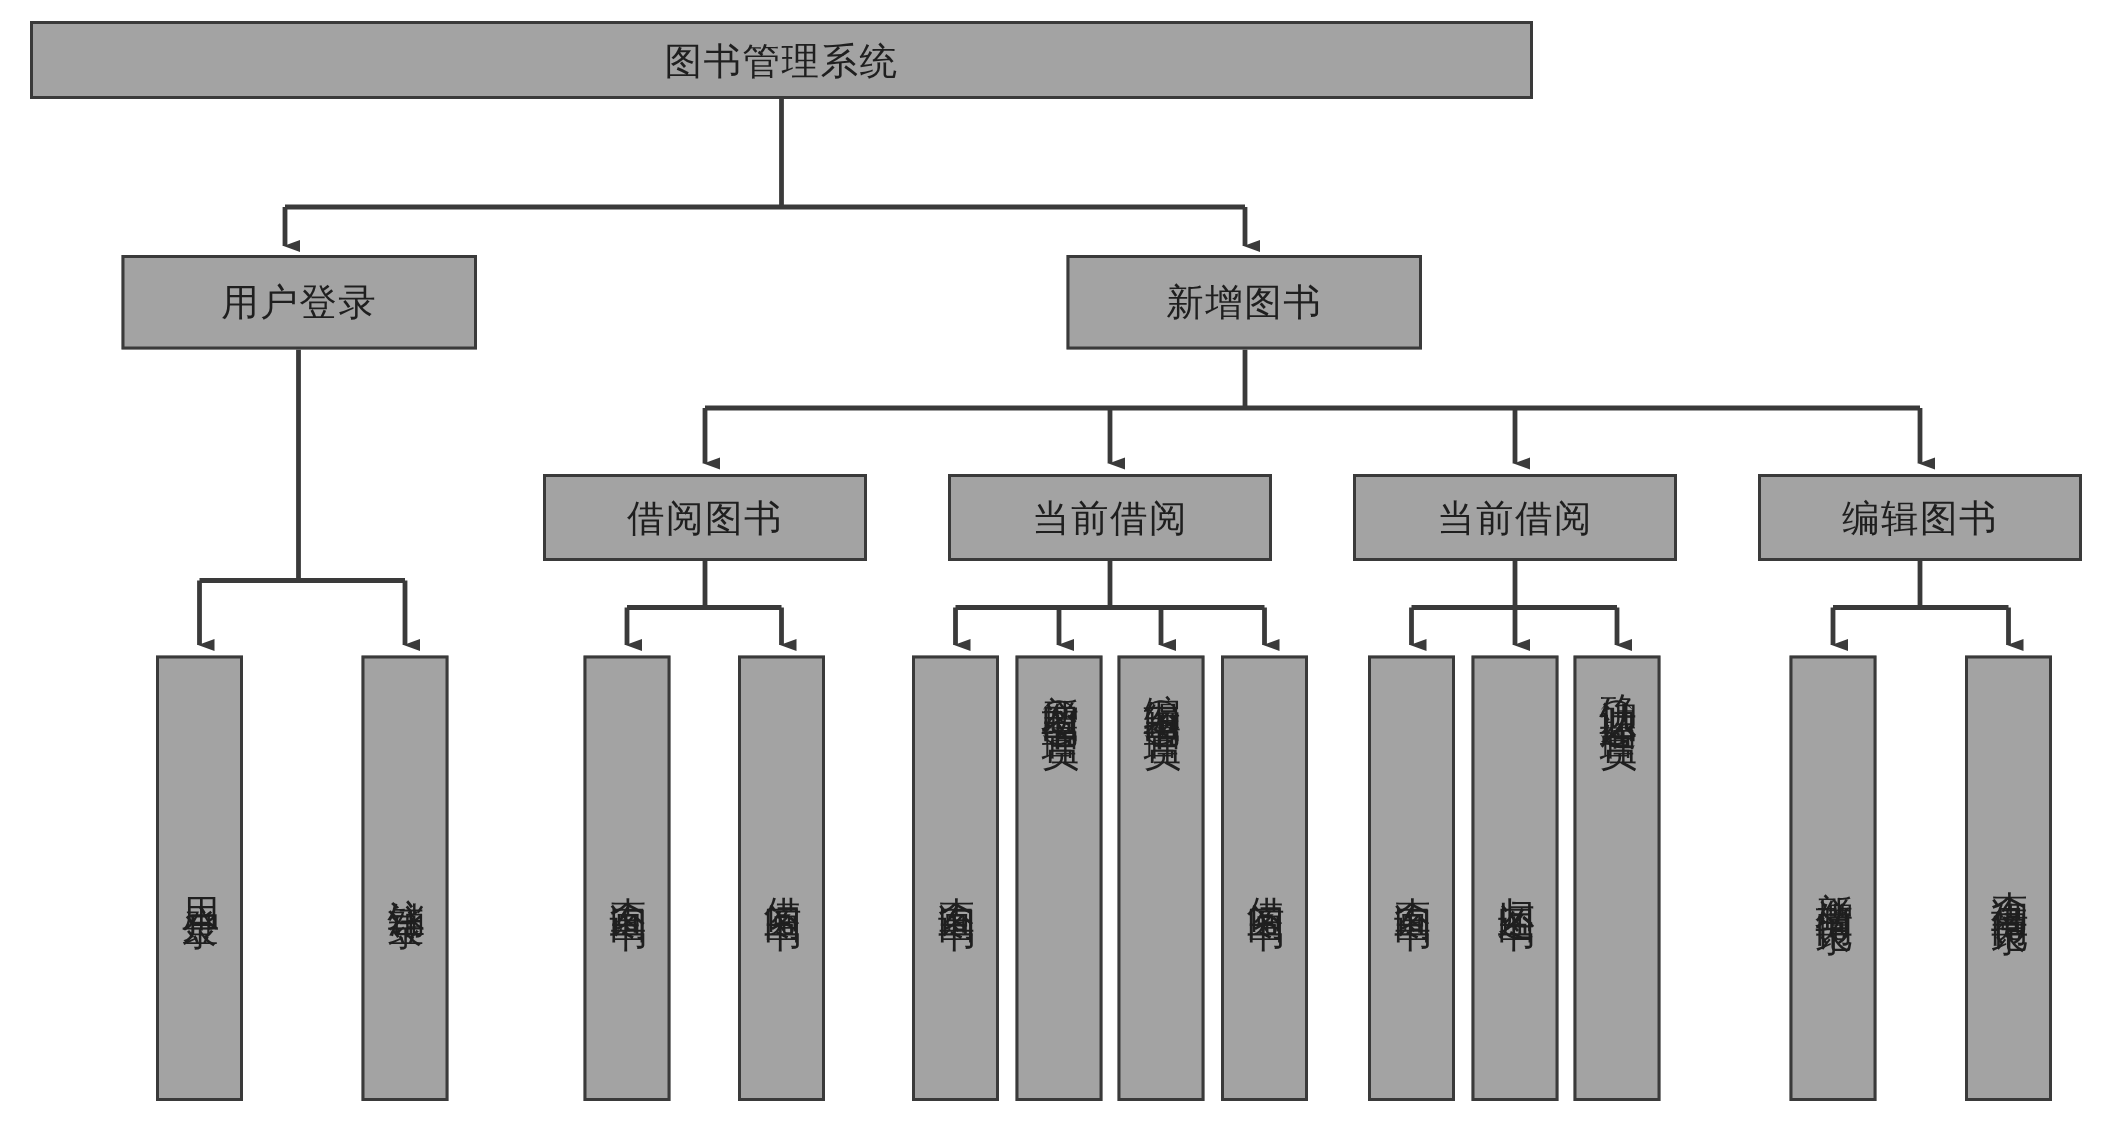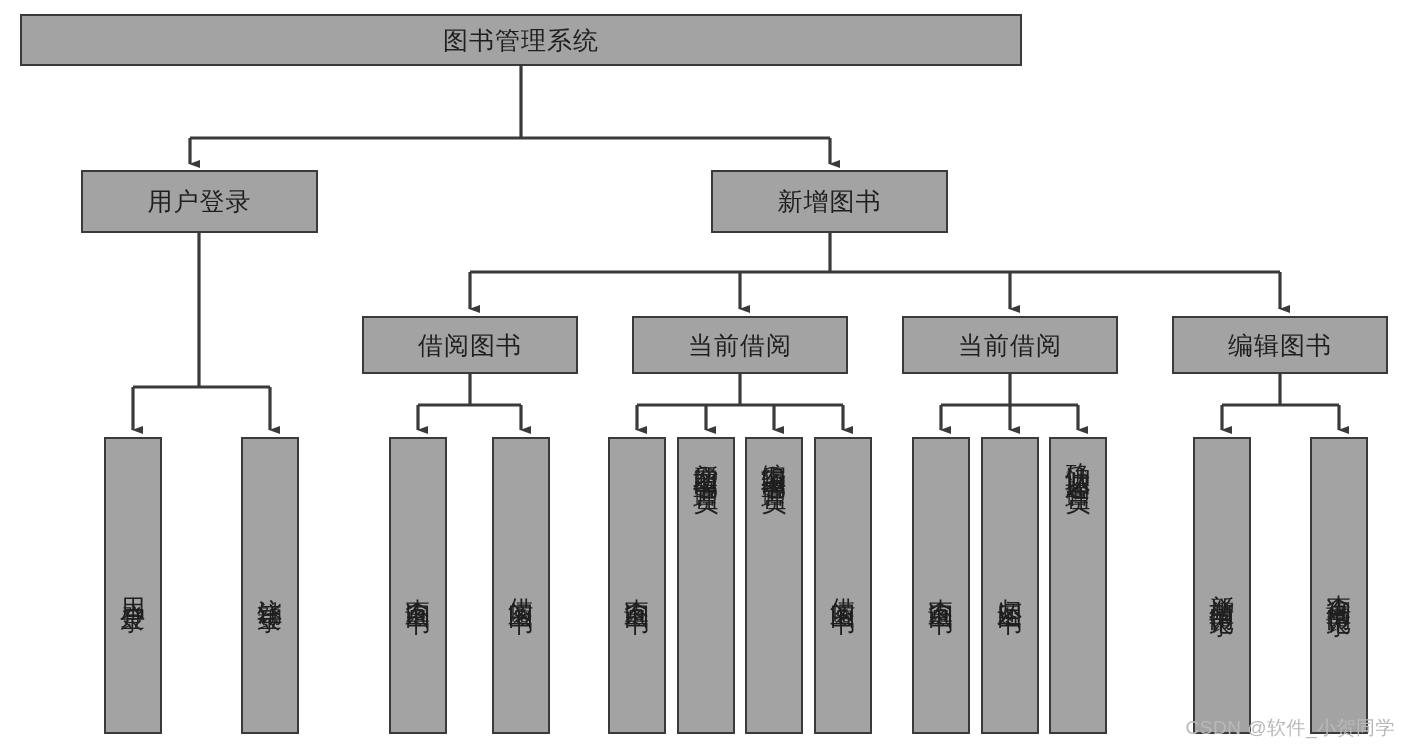"CSDN @软件_小贺同学" div.watermark { html: <div>CSDN @软件_小贺同学</div> -> none }
